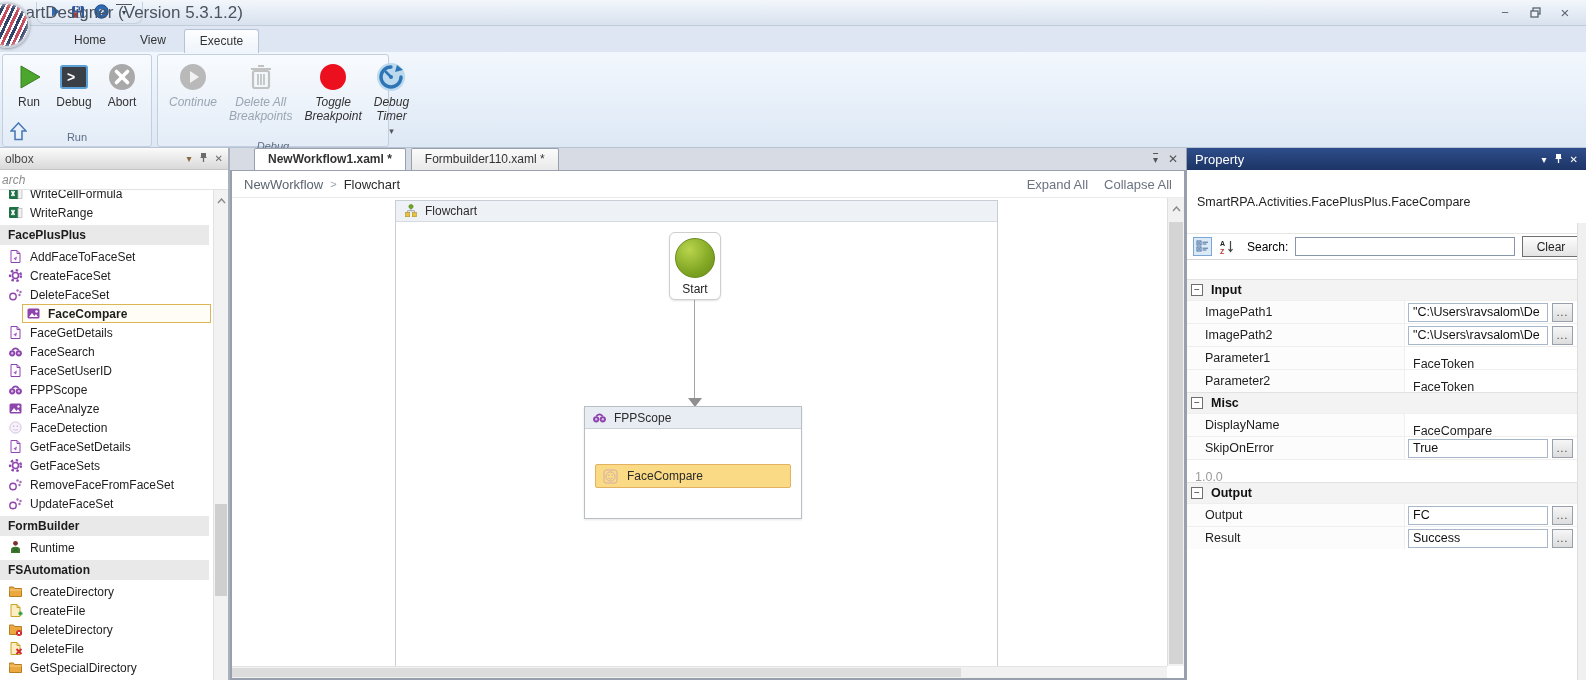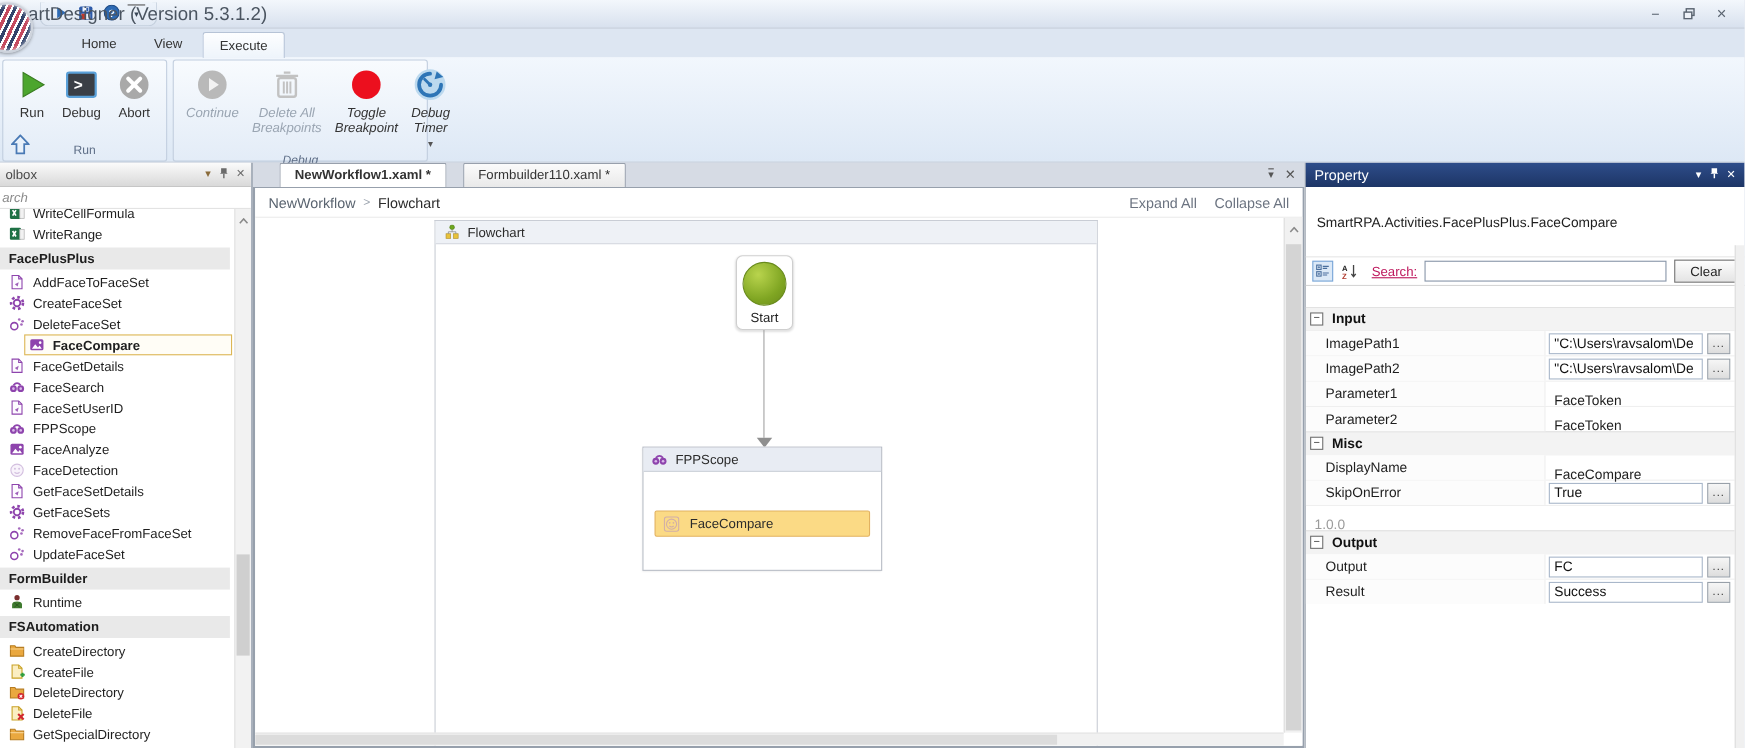"NewWorkflow1.xaml *" .dtab { margin-right: 15px -> 5px }
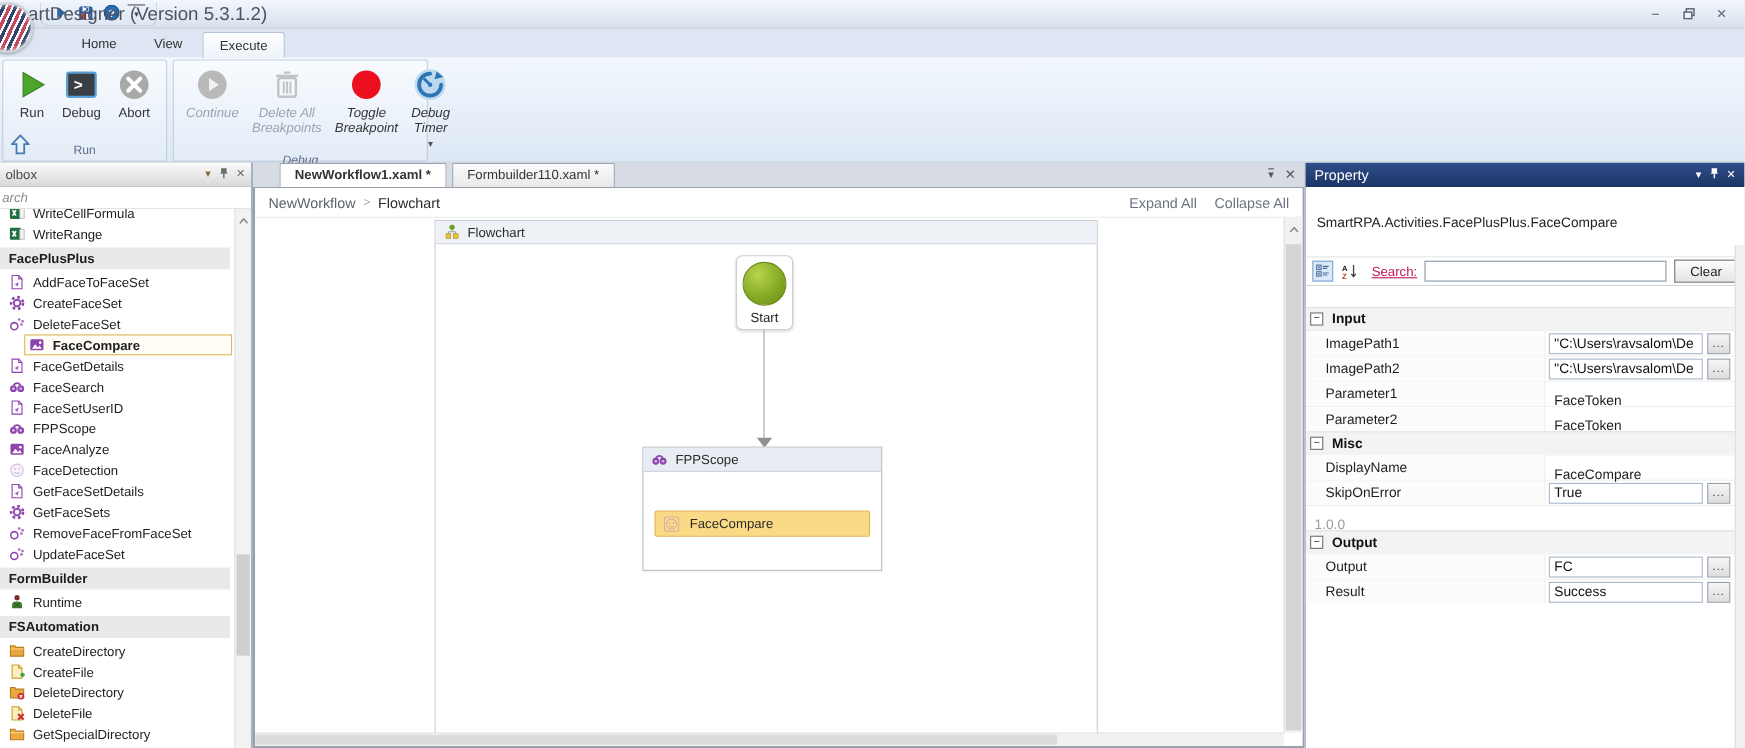"Search:" .search-label { color: #be185d -> #000000; text-decoration: underline -> none }
